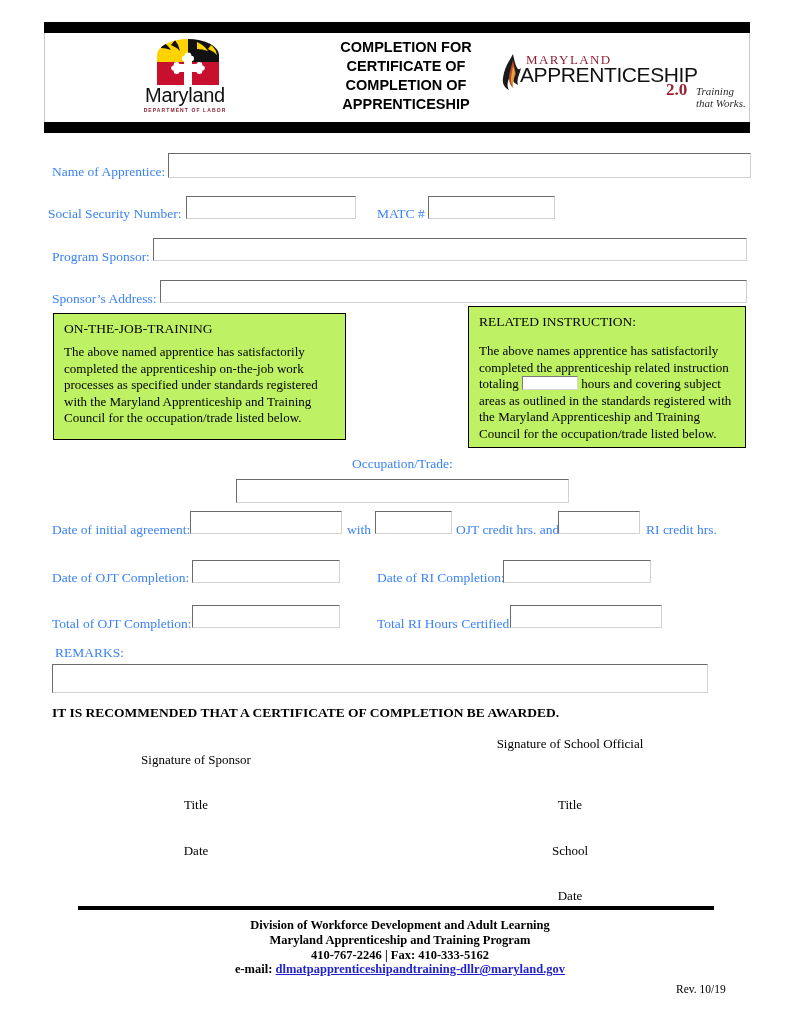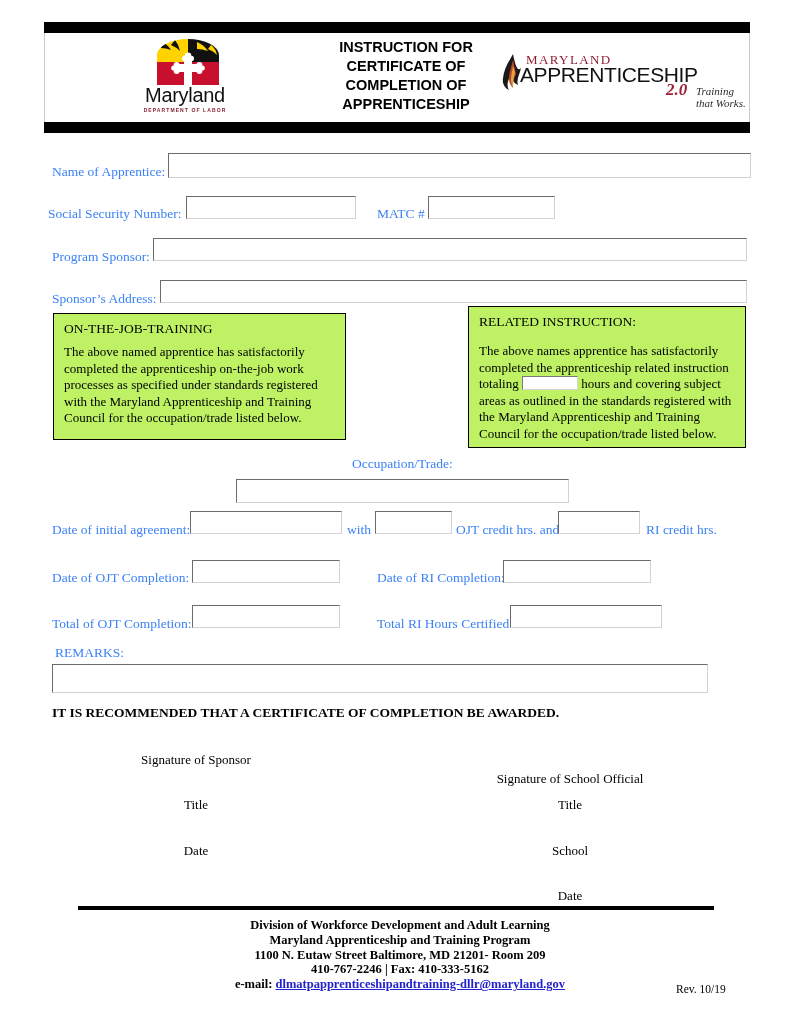"INSTRUCTION FOR" div { text: INSTRUCTION -> COMPLETION }
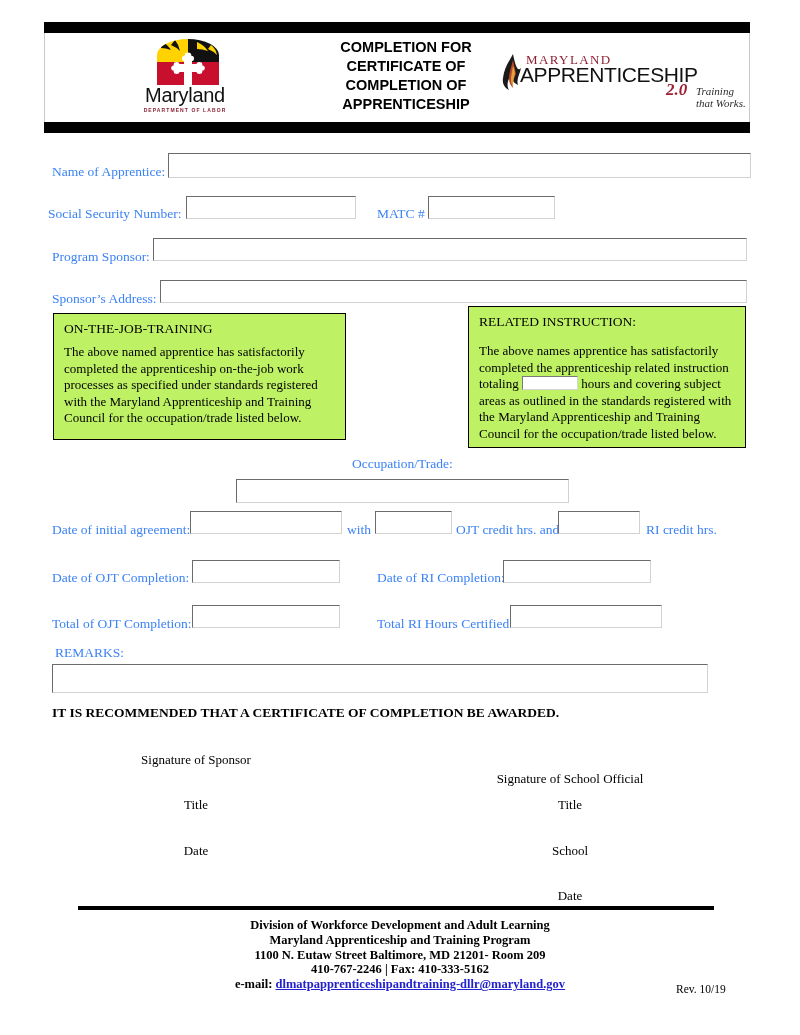"2.0" .app-logo .lg-two { font-style: italic -> none }
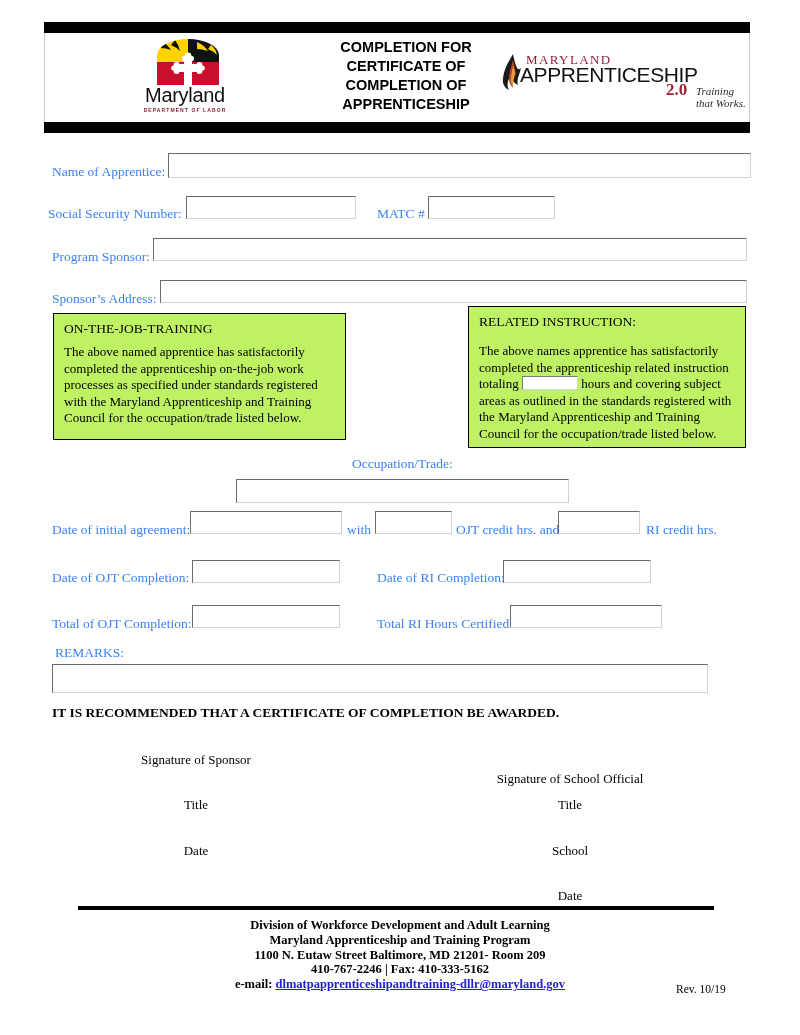"Signature of School Official" div.sigtext { top: 771px -> 736px }
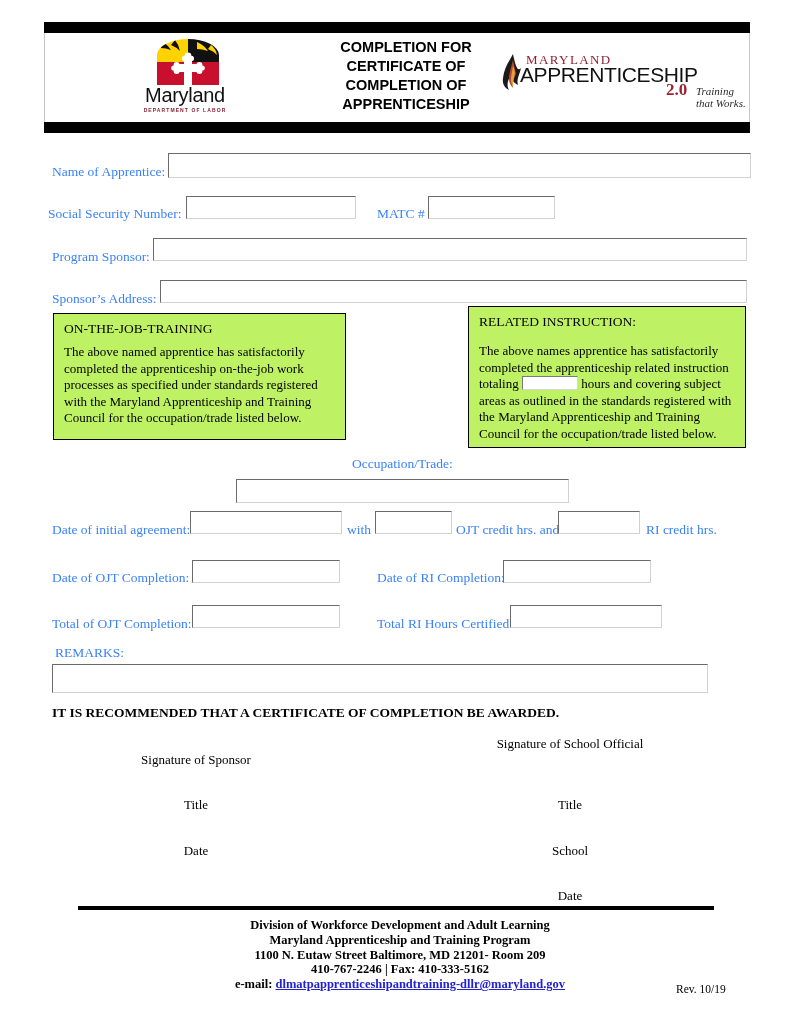"1100 N. Eutaw Street Baltimore," div { html: <div>1100 N. Eutaw Street Baltimore, MD 21201- Room 209</div> -> none }
